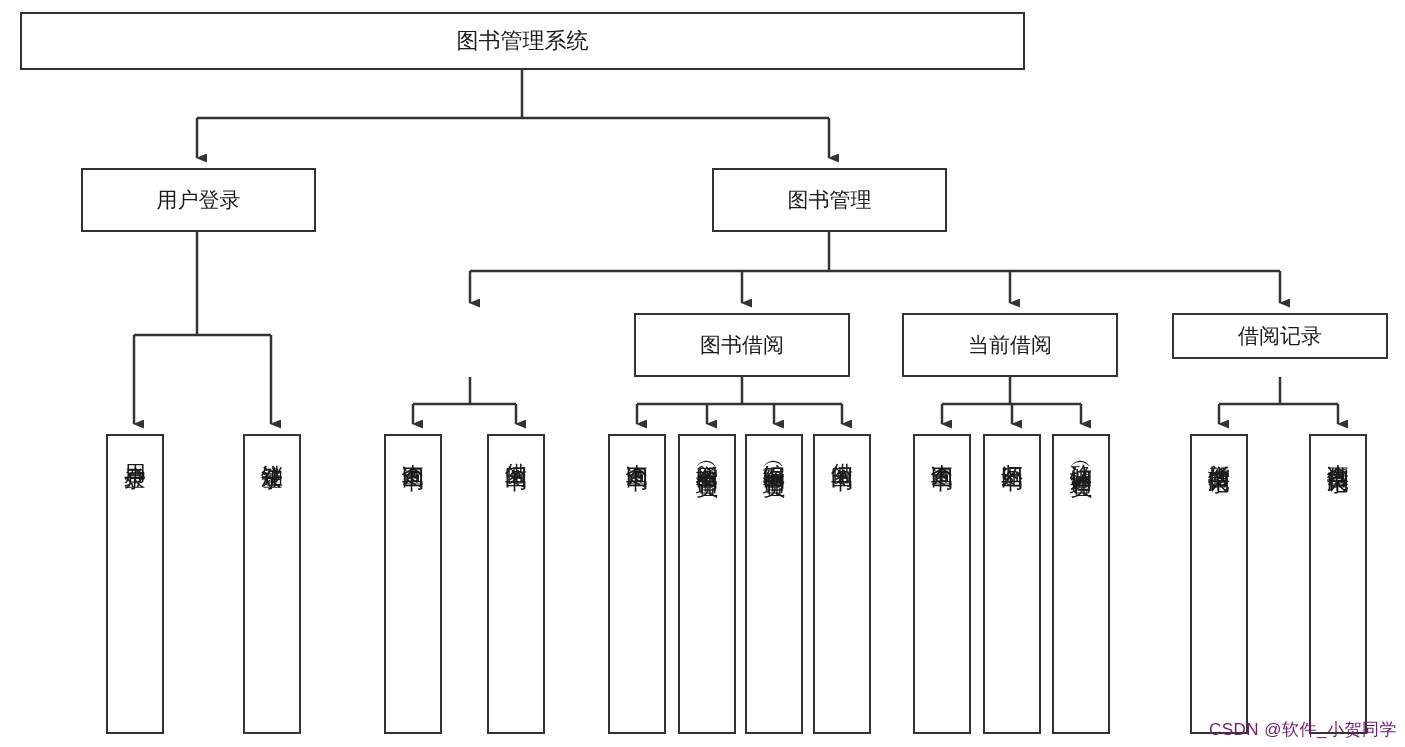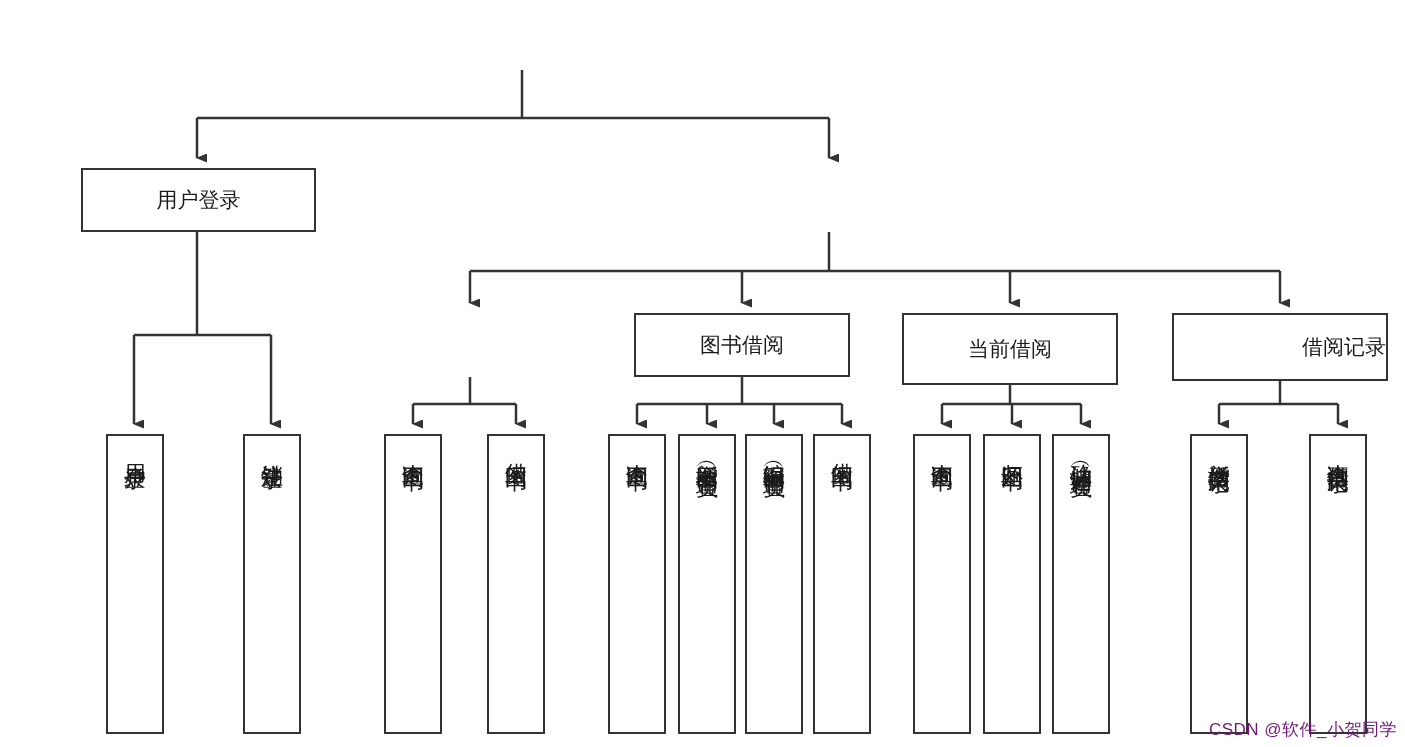"图书管理系统" div.node { html: none -> <div> <span>图书管理系统</span> </div> }
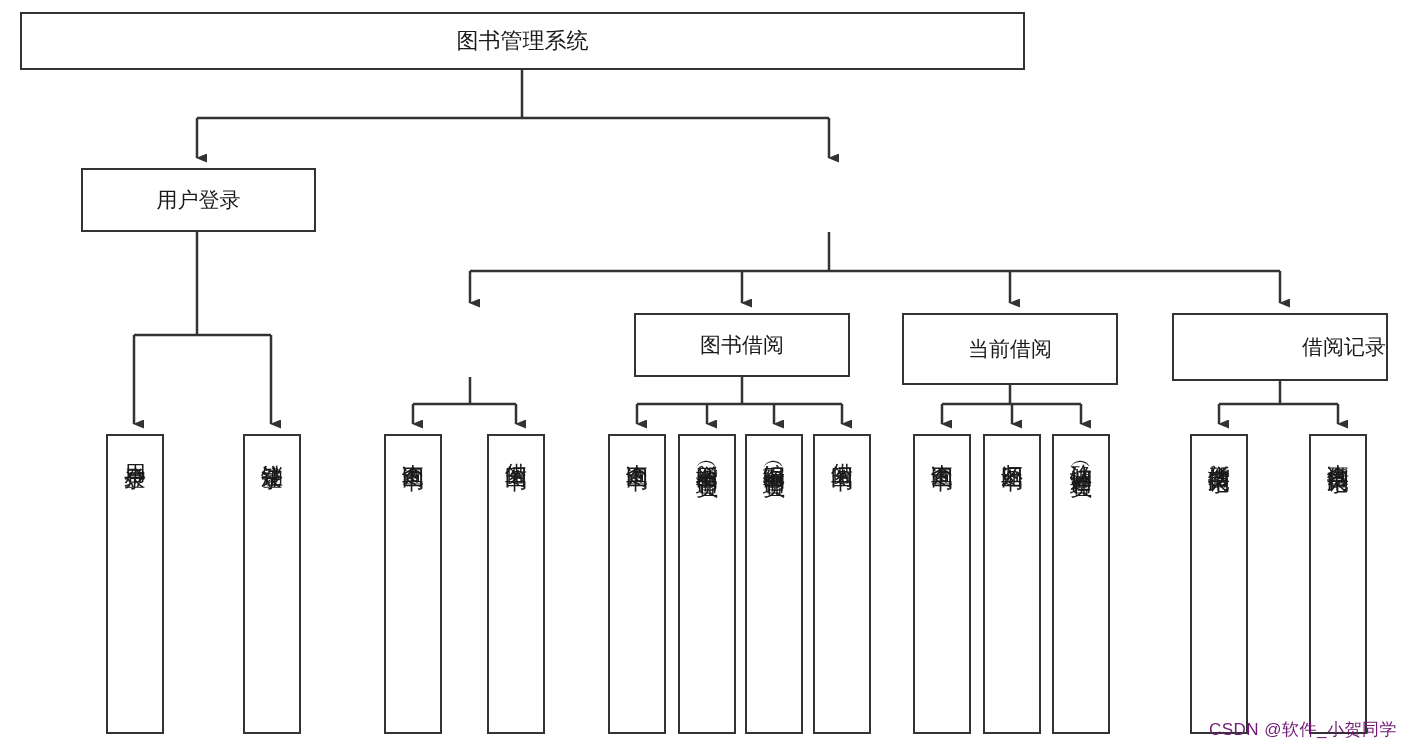"图书管理" div.node { html: none -> <div> <span>图书管理</span> </div> }
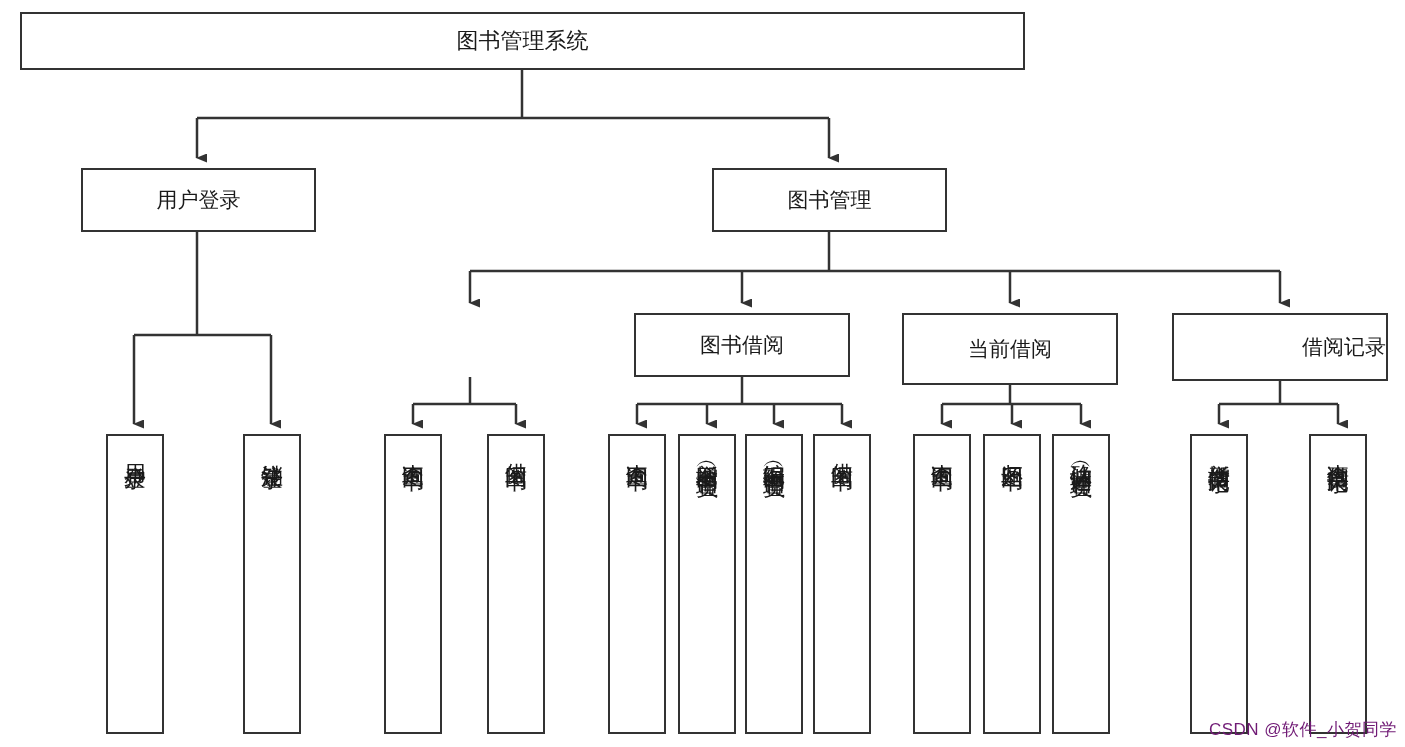"当前借阅" div.node { height: 72px -> 64px }
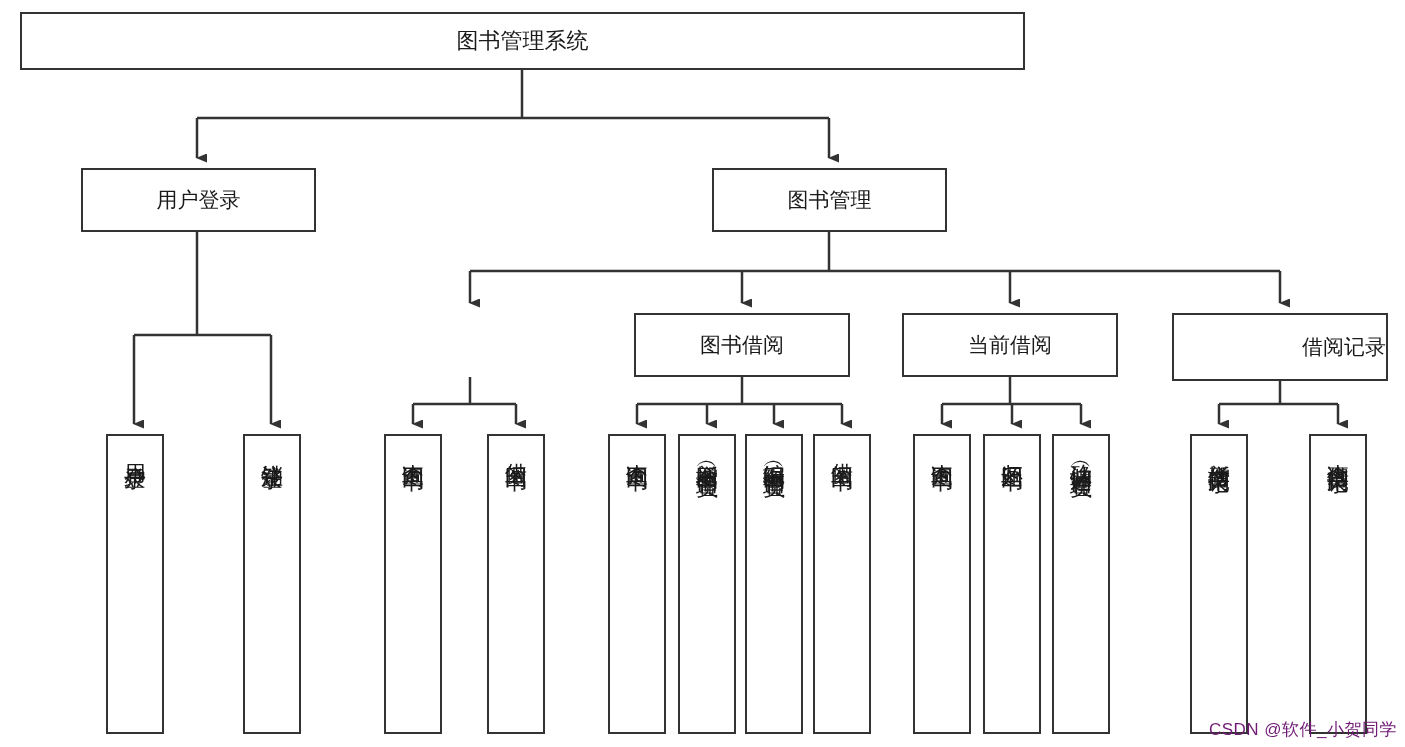"借阅记录" div.node { height: 68px -> 46px; justify-content: flex-end -> none }
